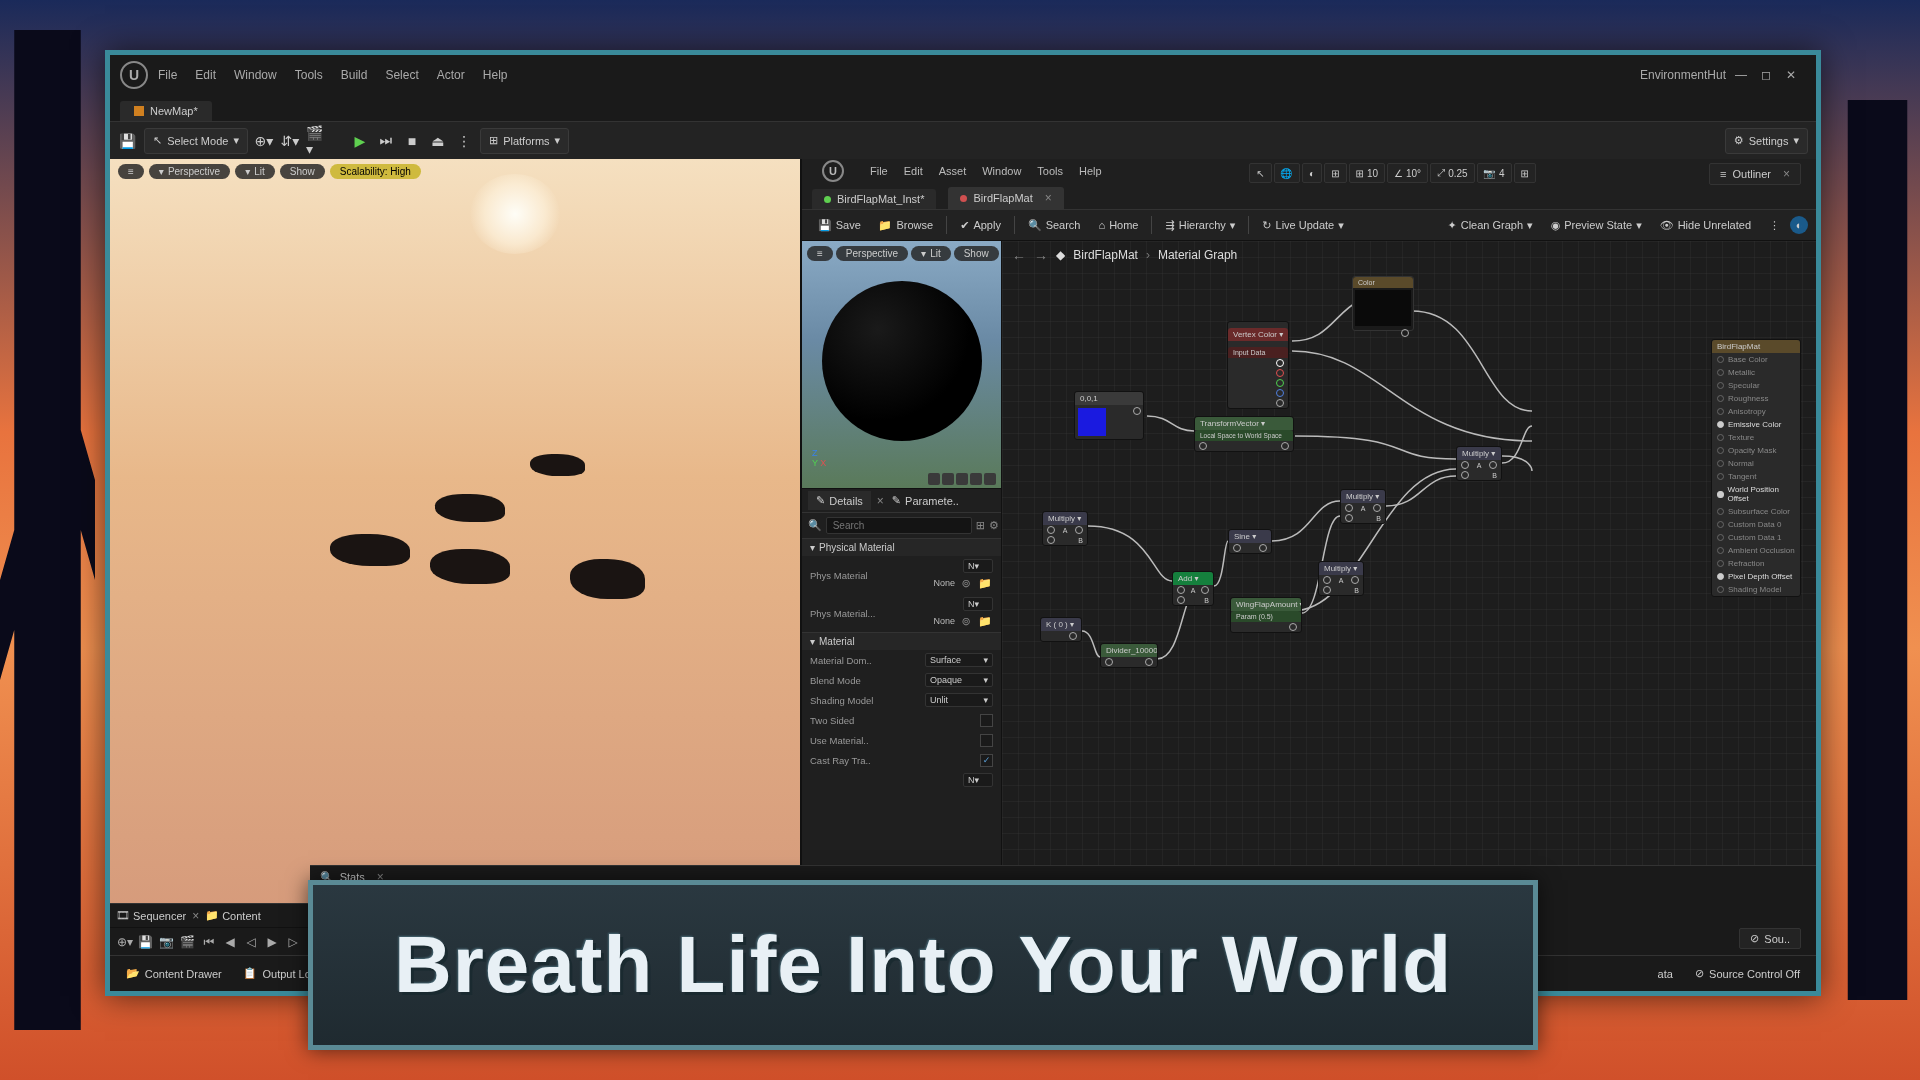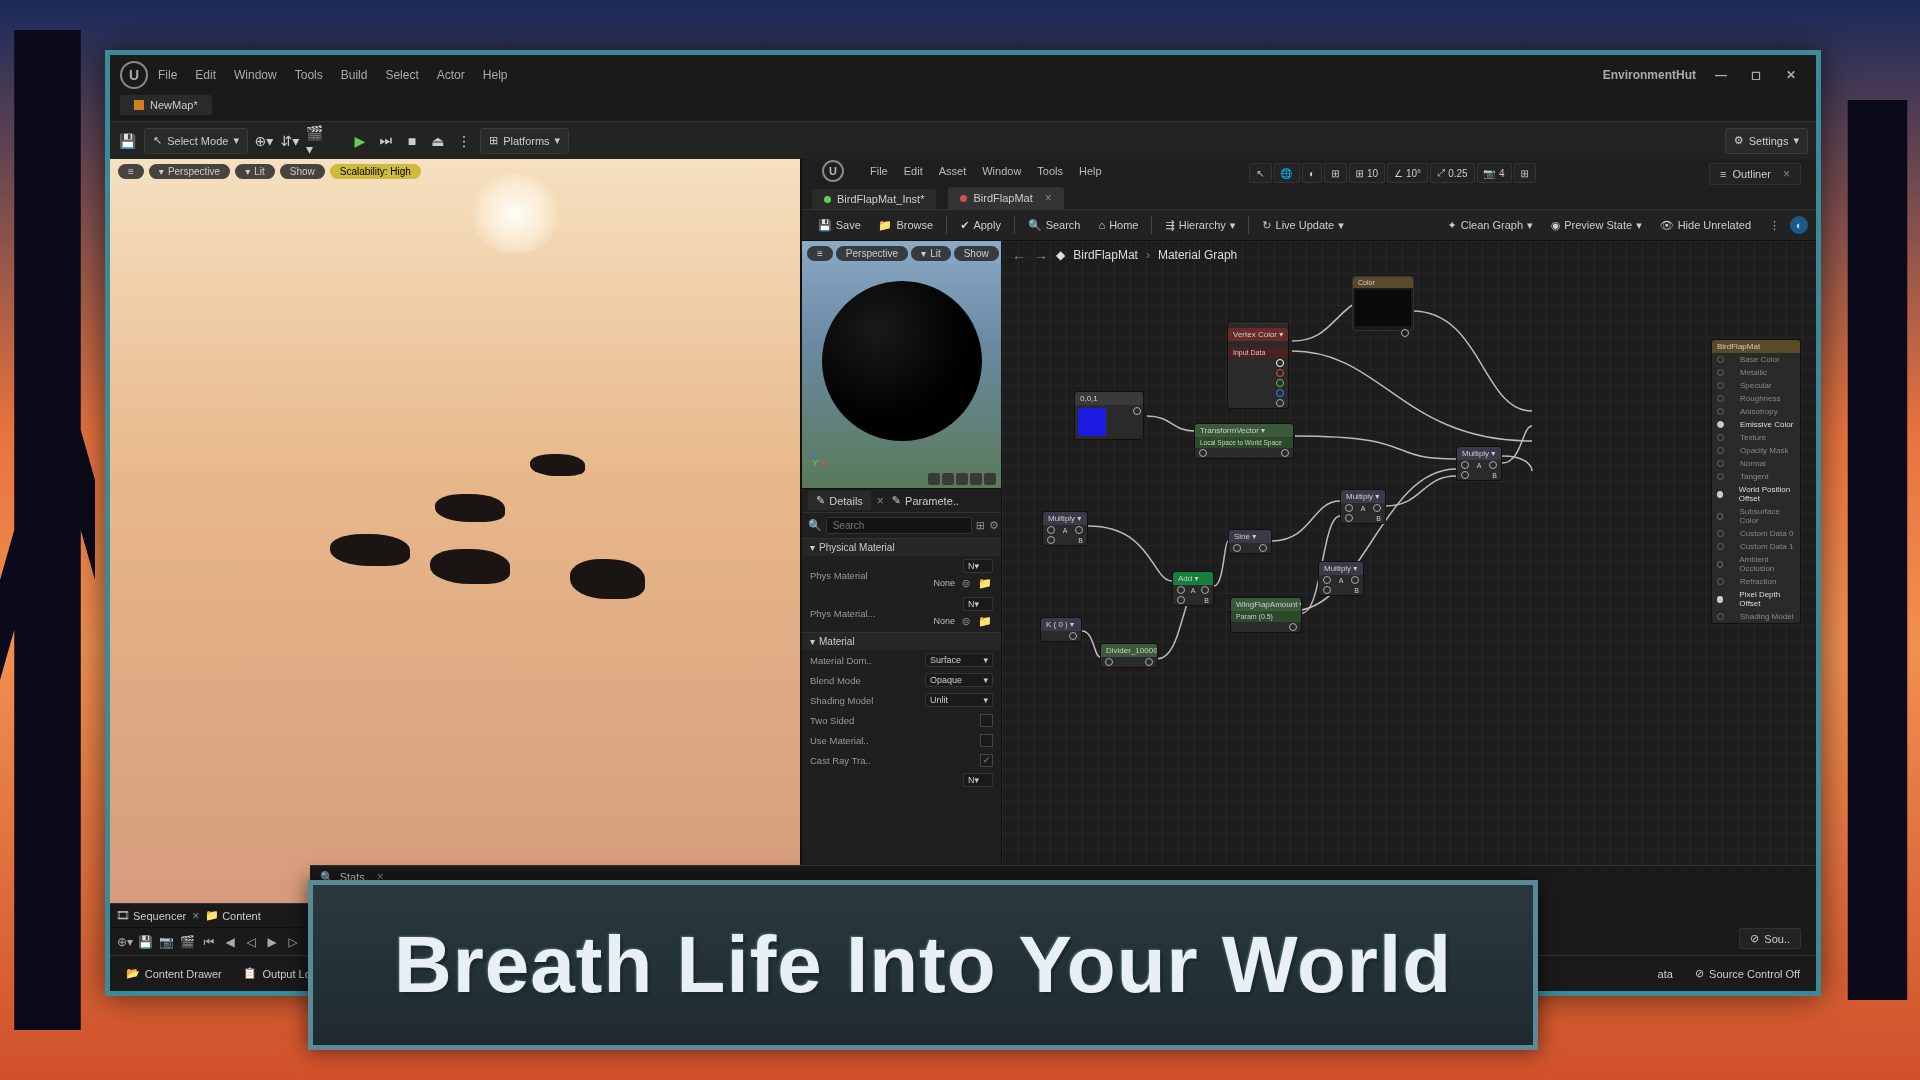"EnvironmentHut" .title-right { font-weight: bold -> none; gap: 15px -> 5px }
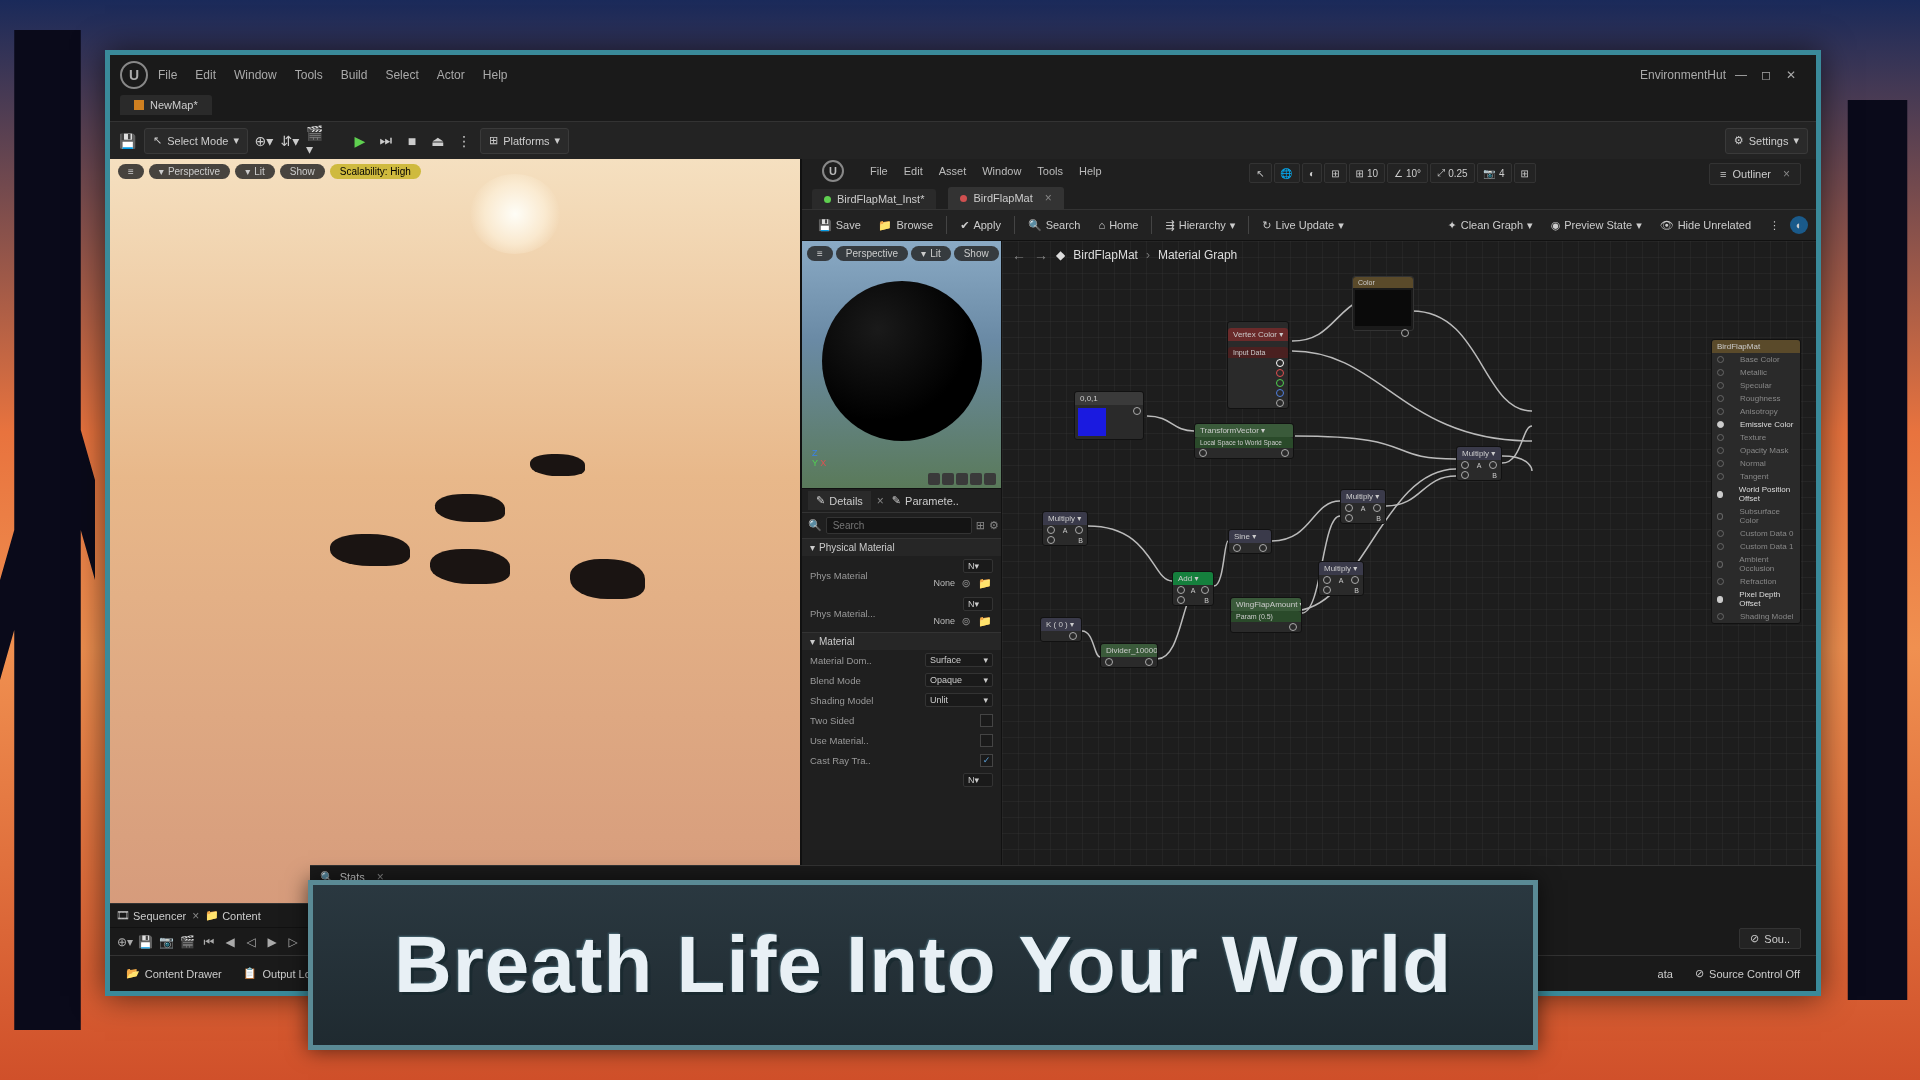"NewMap*" .tab-bar { align-items: flex-start -> flex-end }
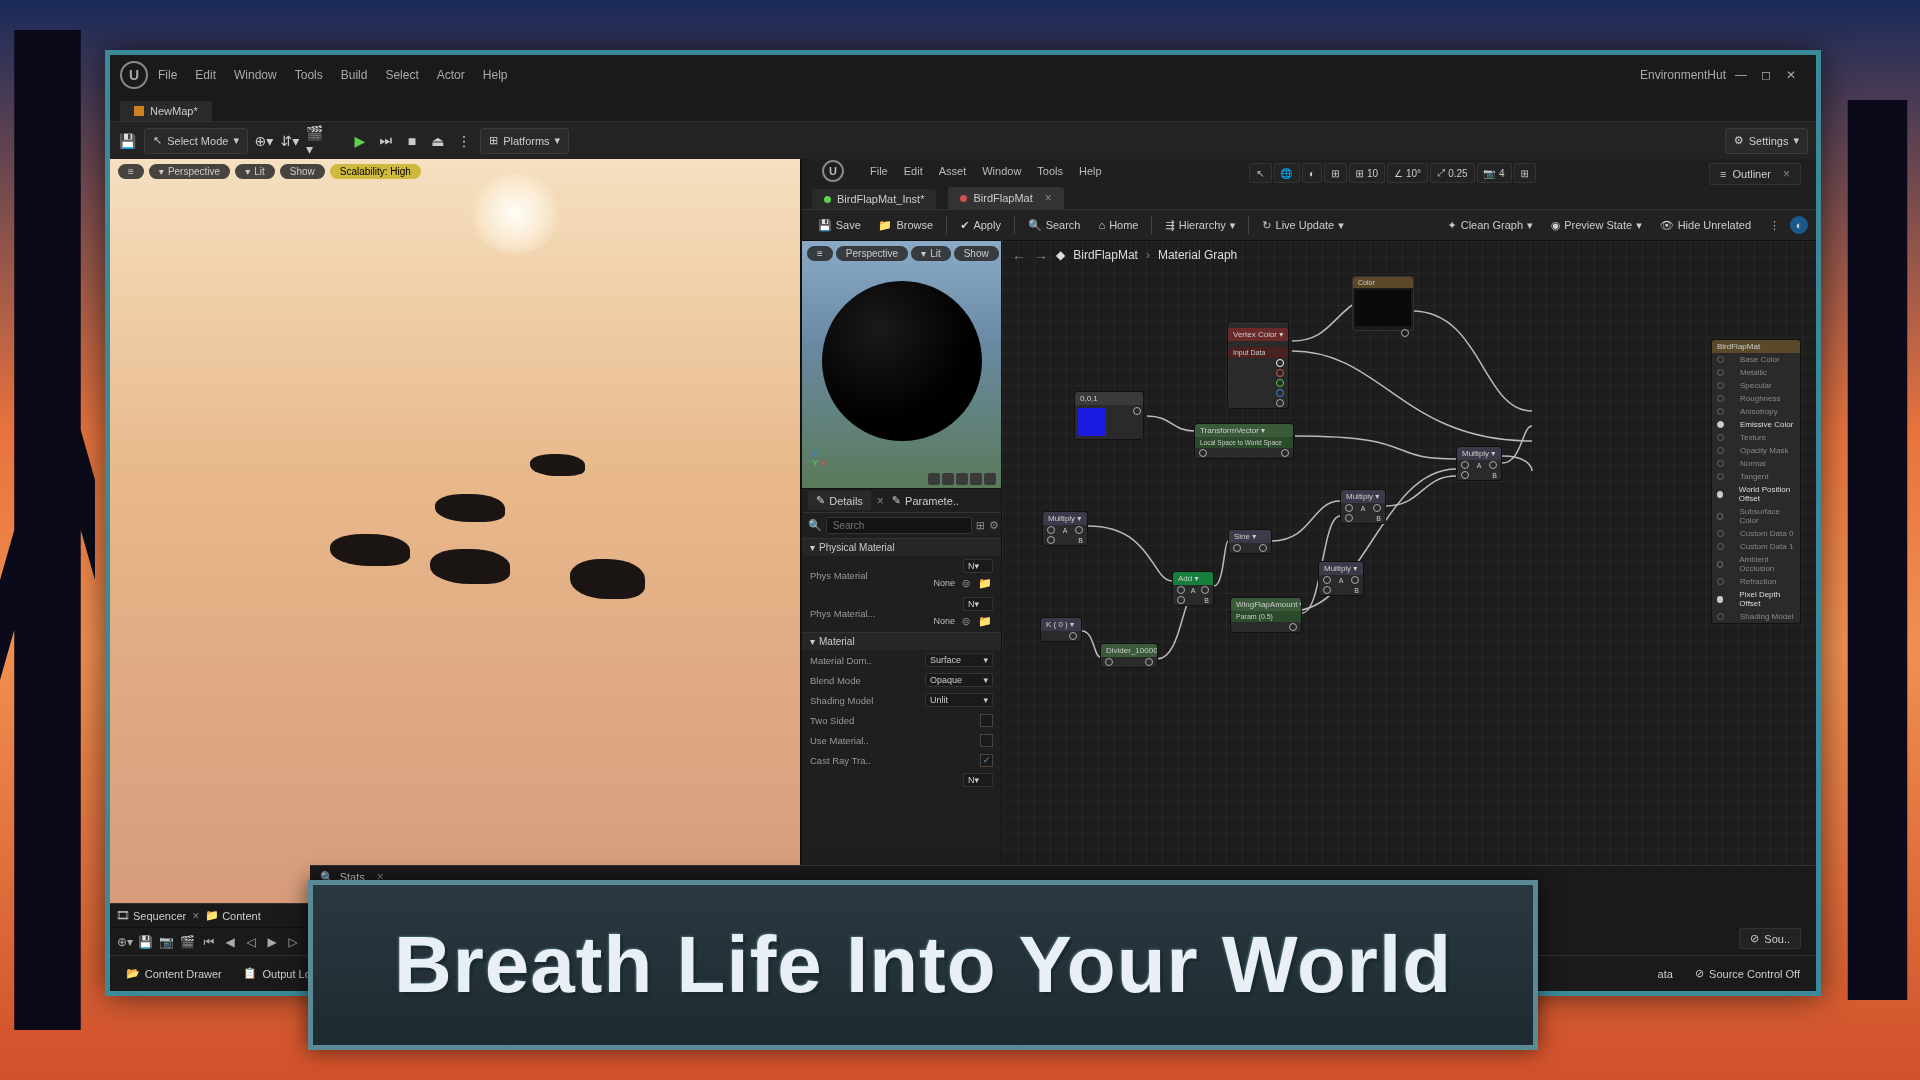"Base Color" .out-row { gap: 16px -> 4px }
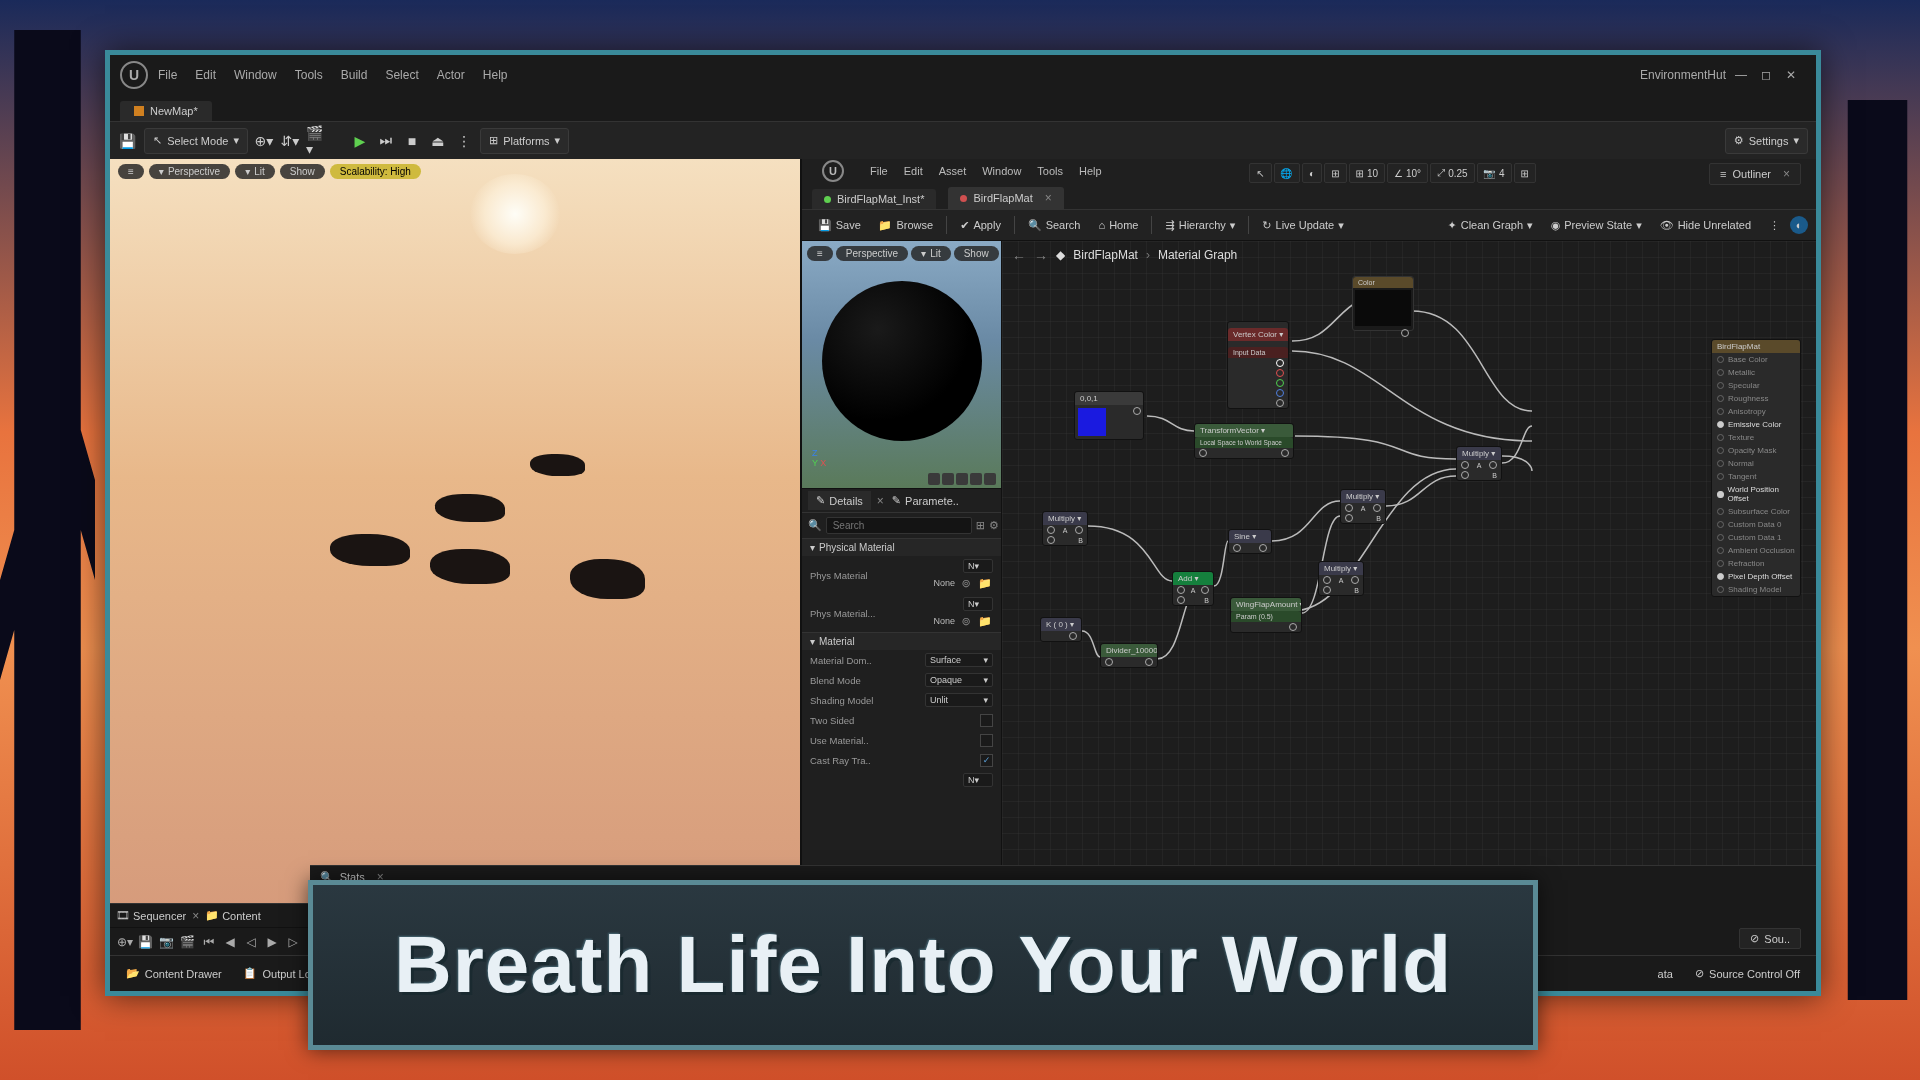"TransformVector ▾" .n-transform { top: 182px -> 175px }
